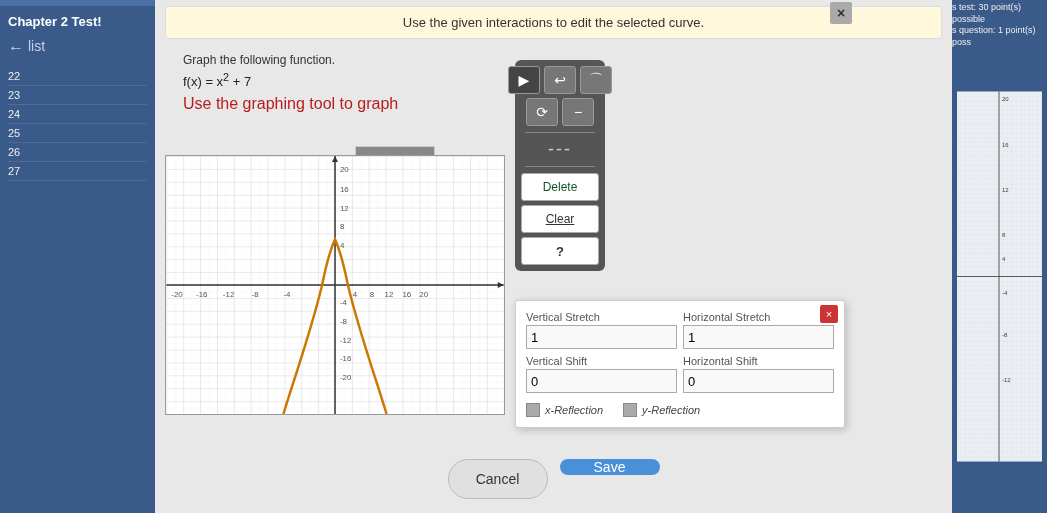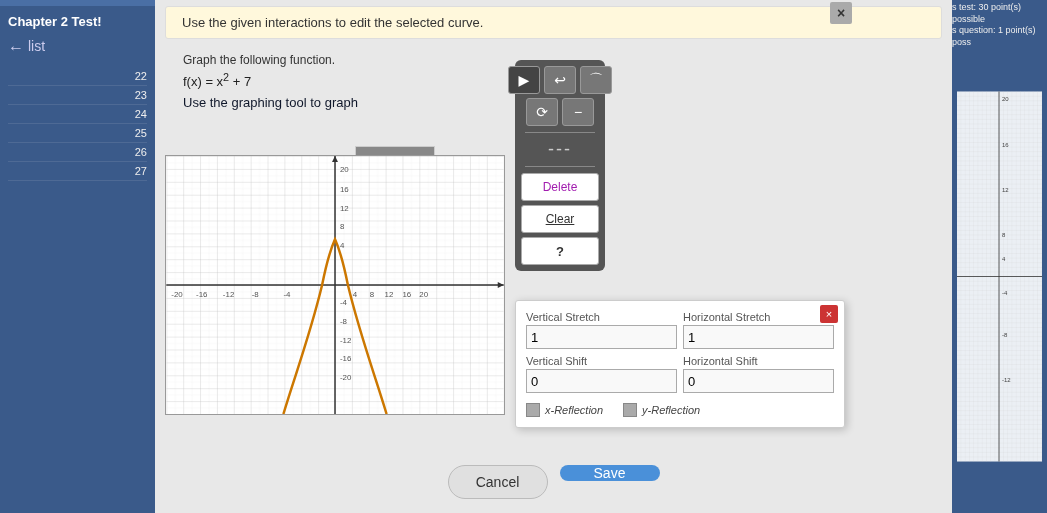"Use the given interactions to" .instruction-bar { text-align: none -> center }
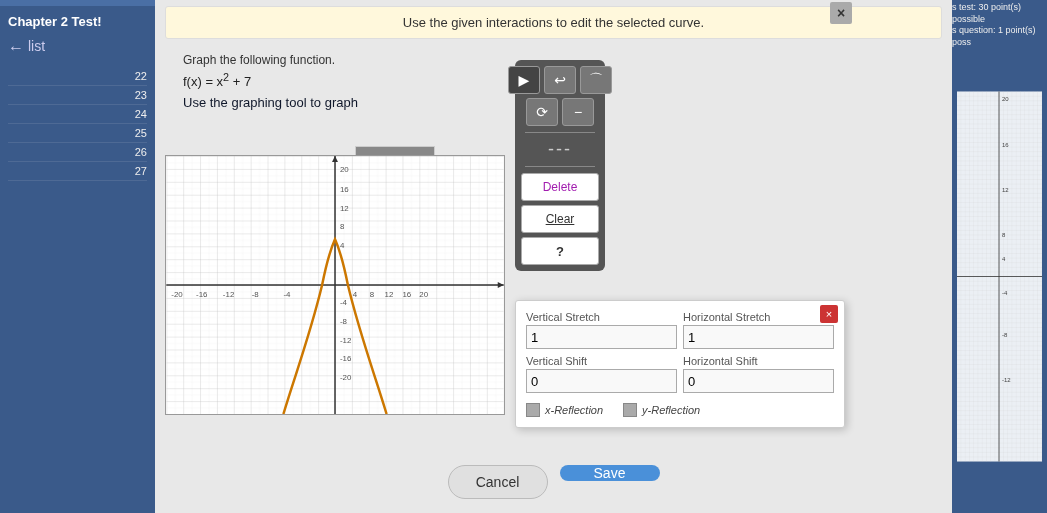"22" .sidebar-item-row { text-align: right -> none }
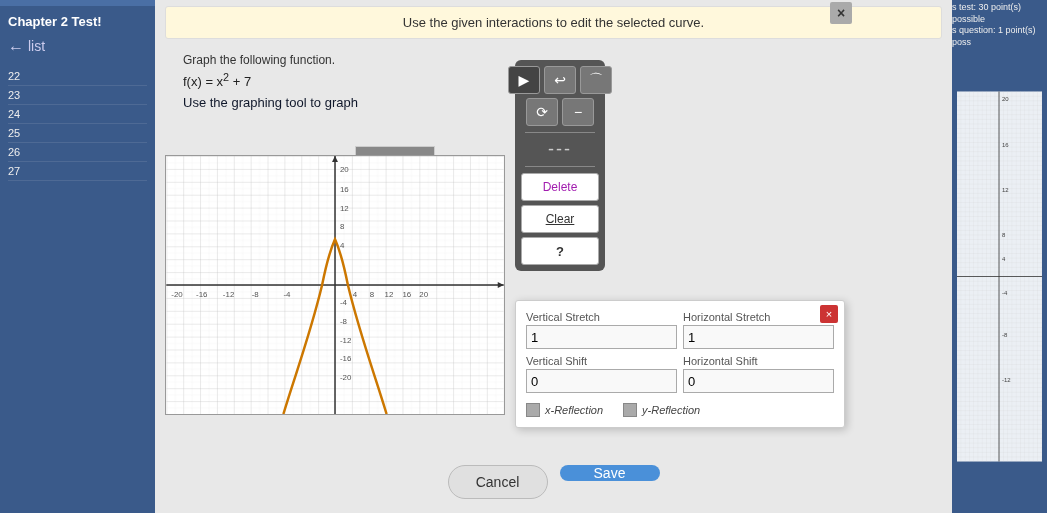"Use the graphing tool to" .graphing-instruction { color: #0f172a -> #b91c1c; font-size: 13px -> 16px }
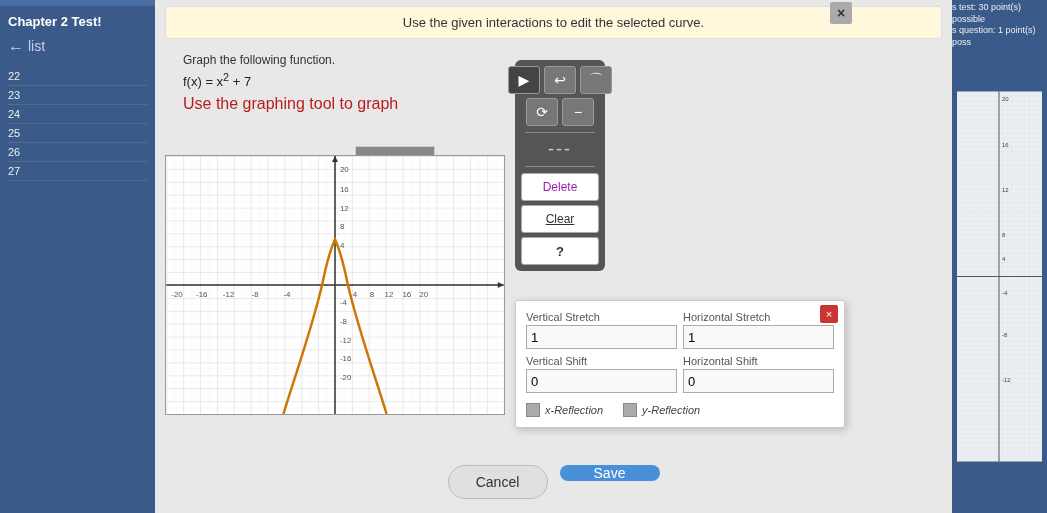"Delete" .delete-btn { color: #a21caf -> #14532d }
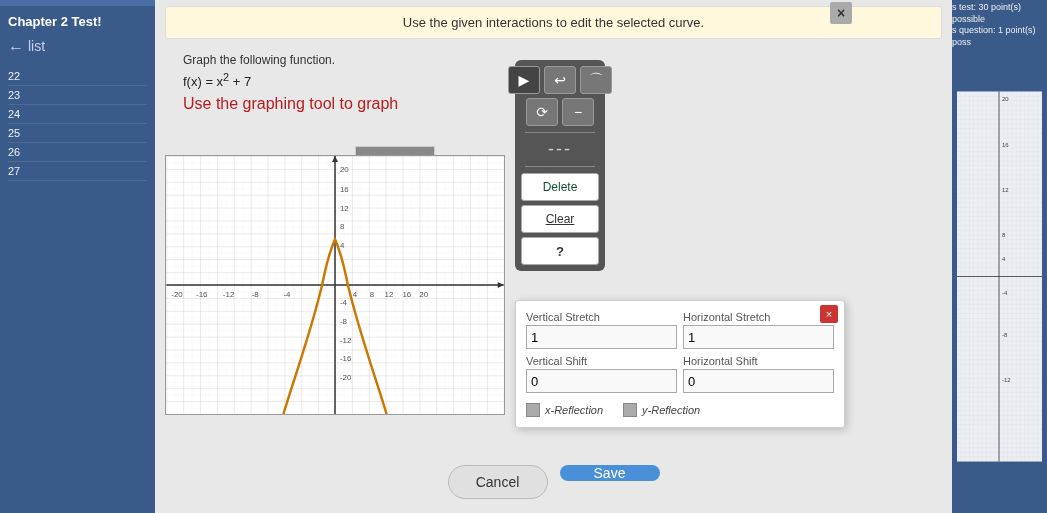"Cancel" .cancel-btn { height: 34px -> 40px }
